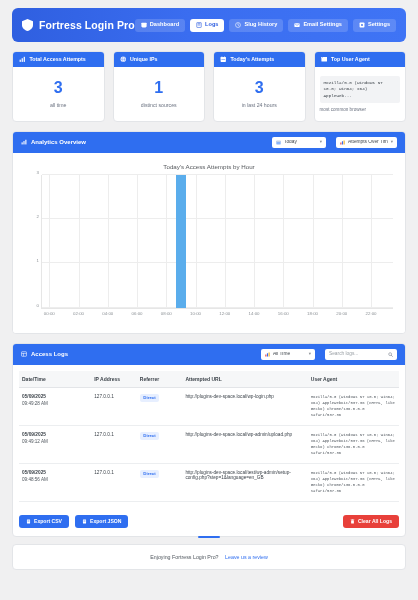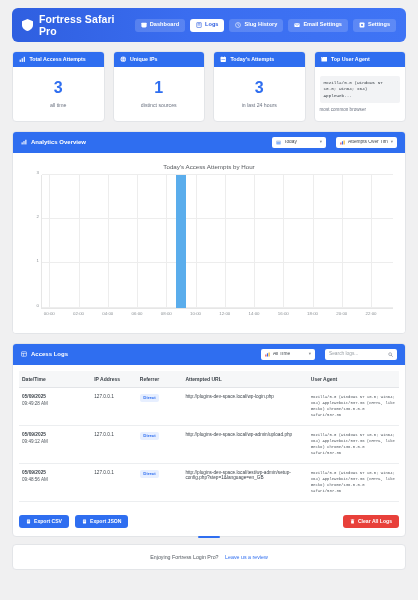"Fortress Safari Pro" span.brand-title { text: Safari -> Login }
